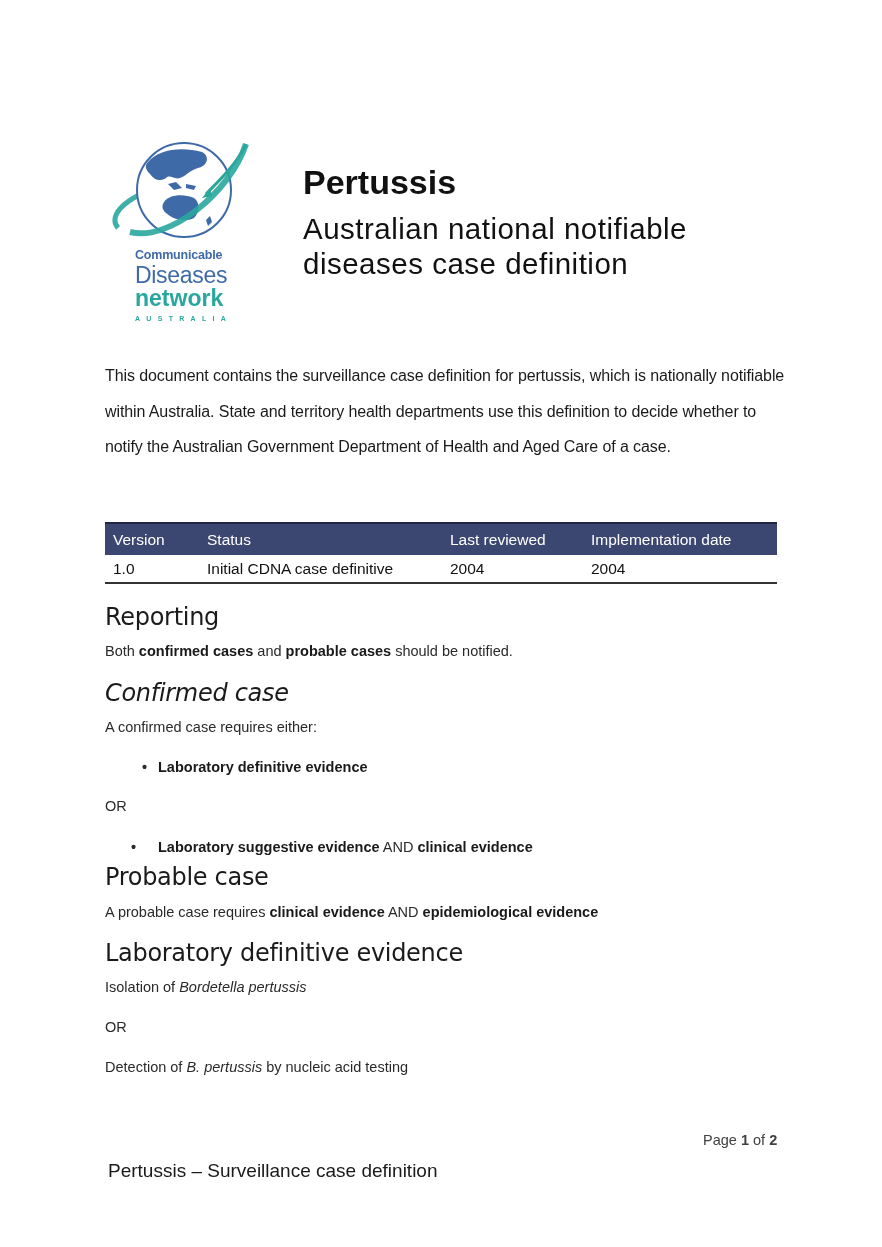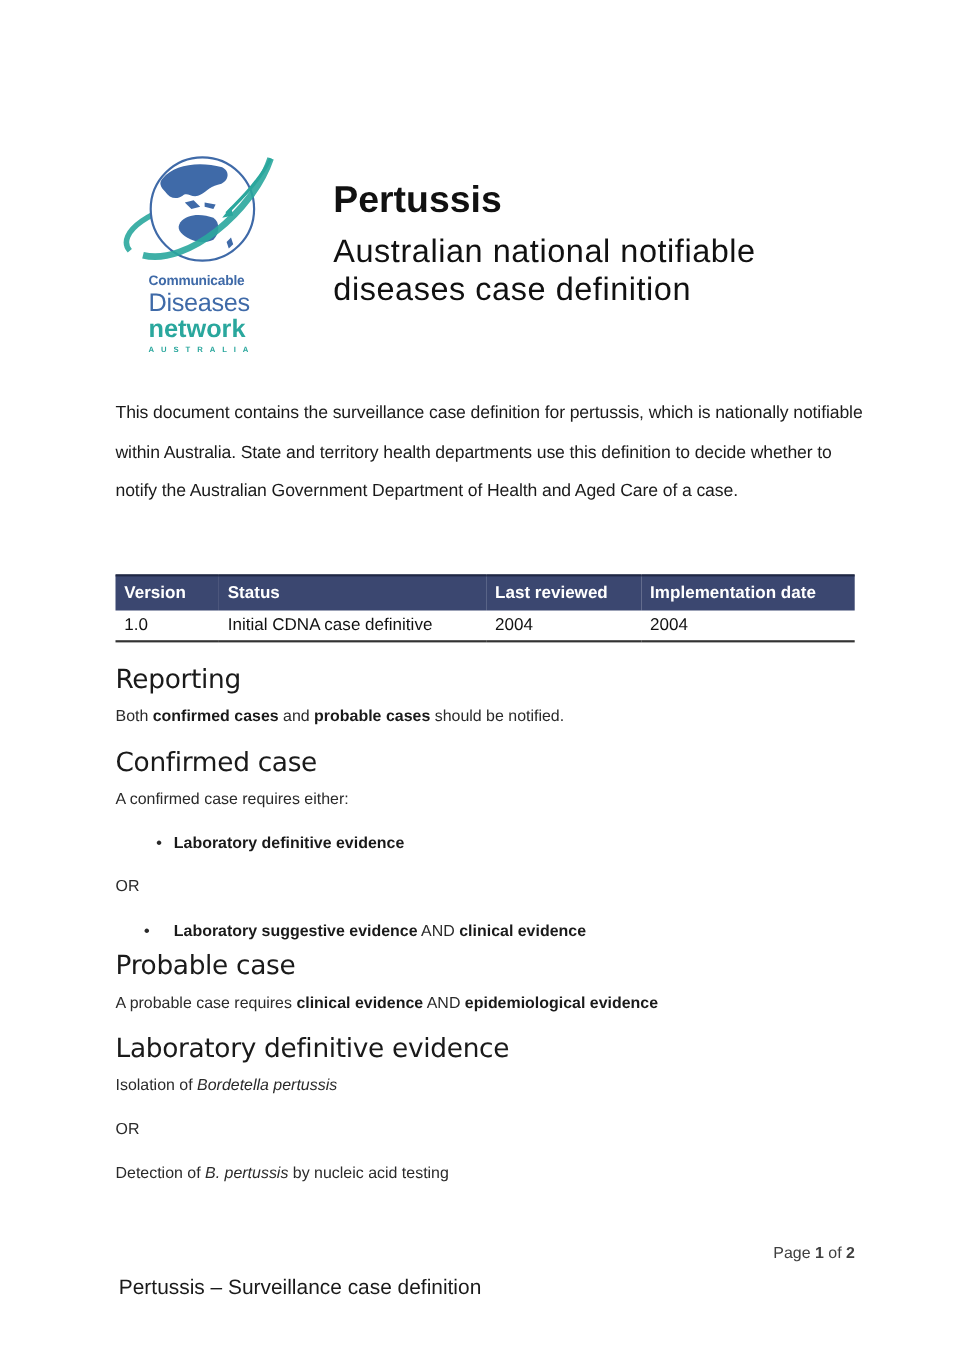"Version" #version-table th { font-weight: bold -> normal }
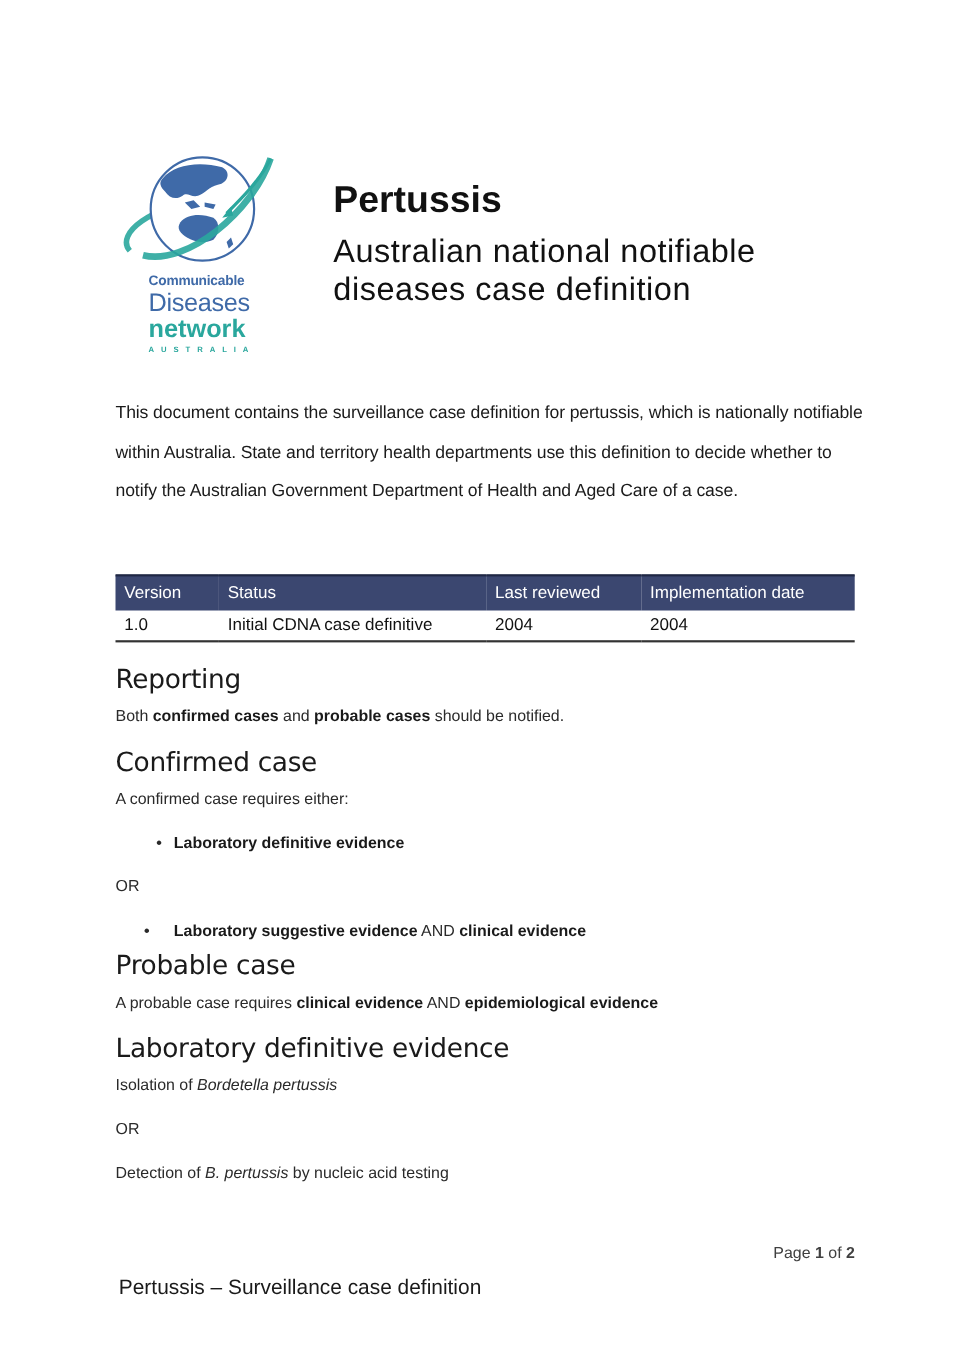"Confirmed case" h2.h2 { font-style: none -> italic }
